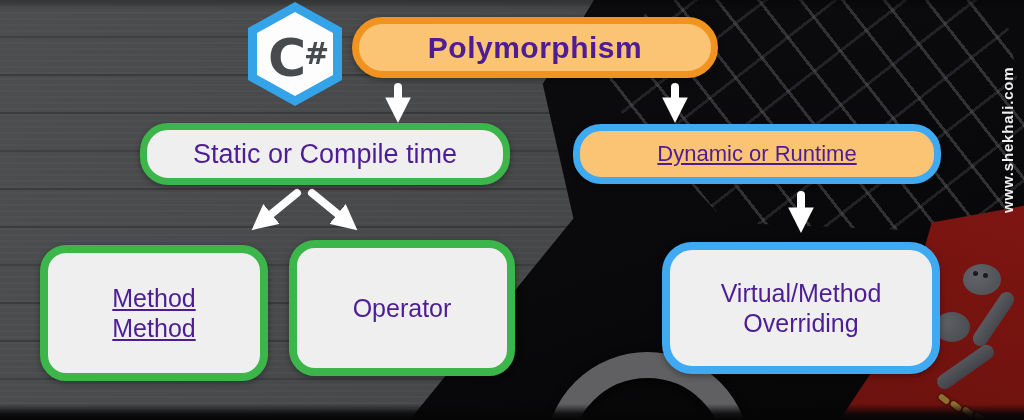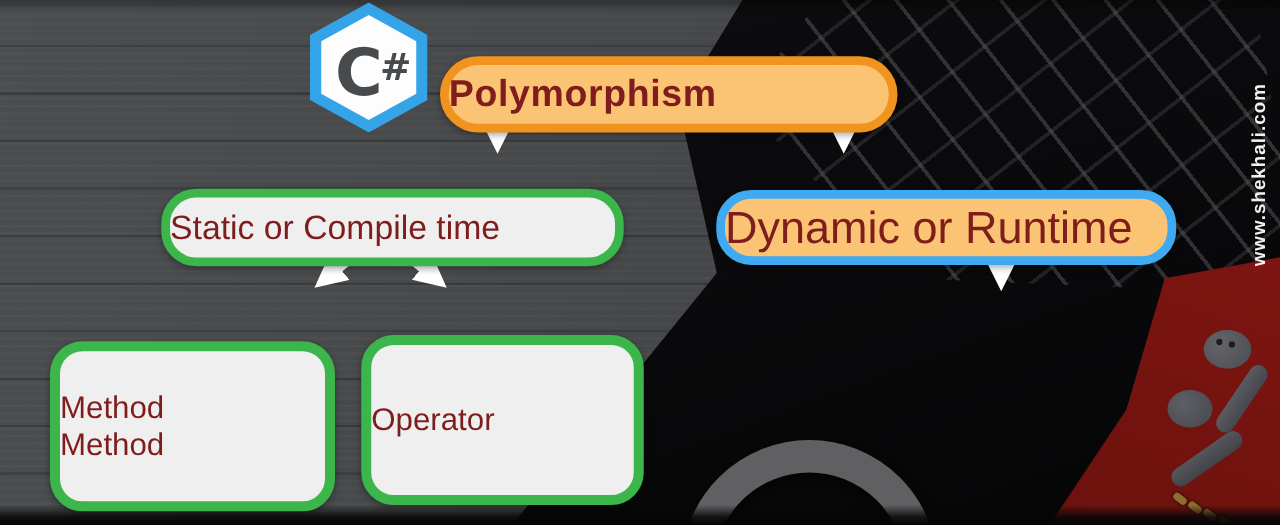"Polymorphism" .node { color: #7f1d1d -> #4c1d95; justify-content: flex-start -> center; margin-top: 28px -> none }
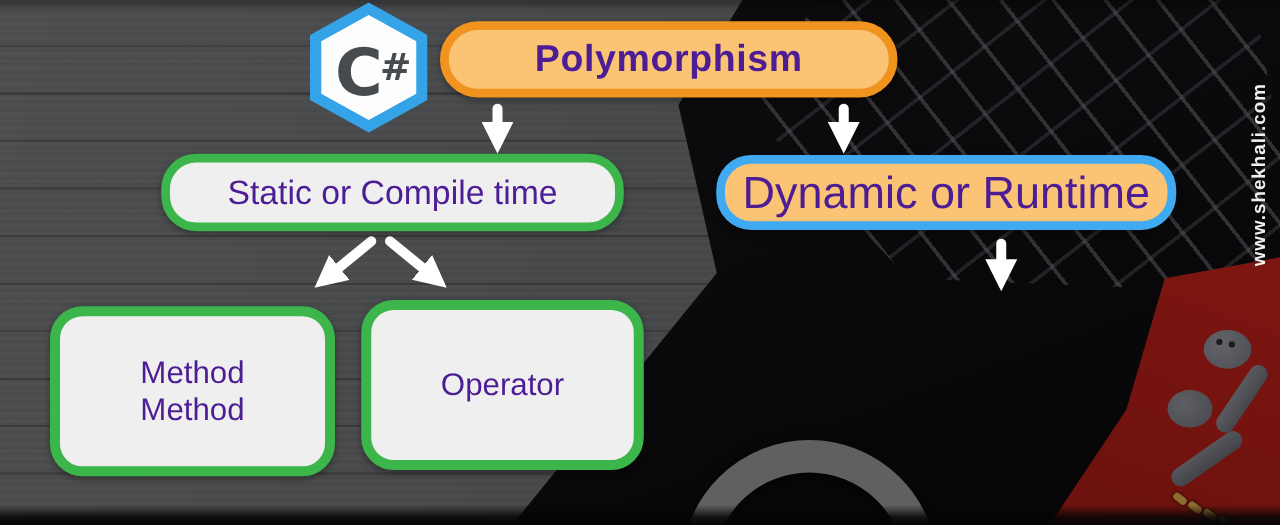"Static or Compile time" .static-box { left: 129px -> 140px }
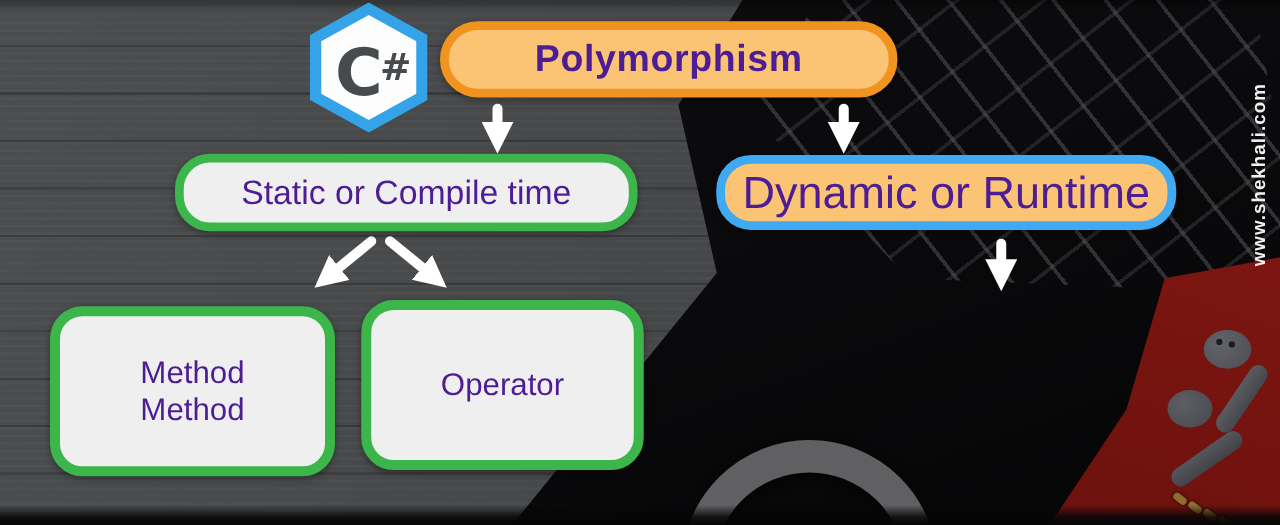"Dynamic or Runtime" .dynamic-box { font-size: 36px -> 22px; text-decoration: none -> underline }
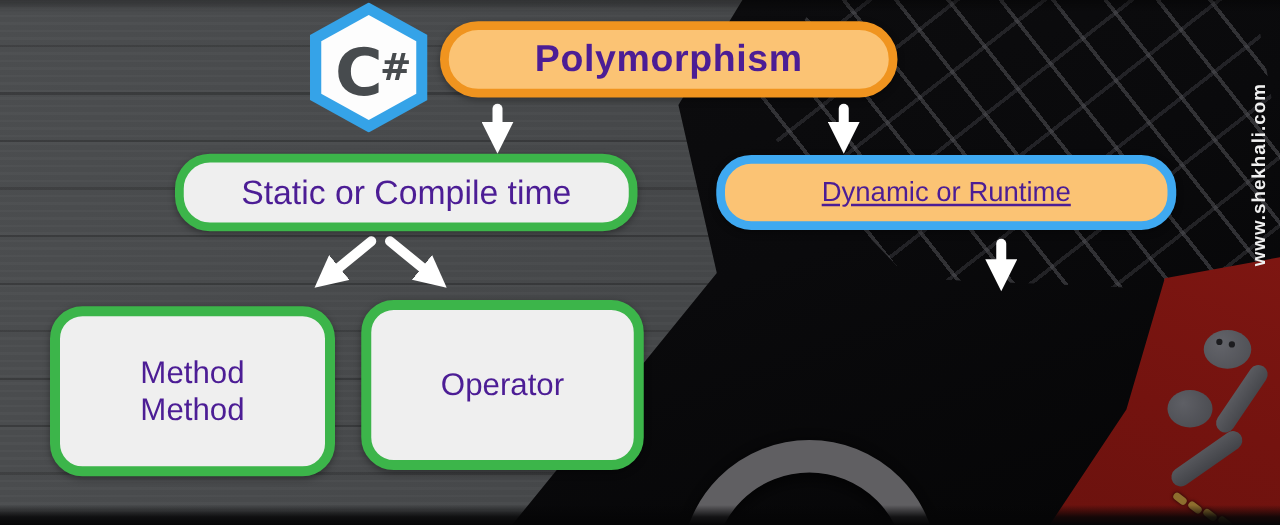"Method" .method-box { text-decoration: none -> underline }
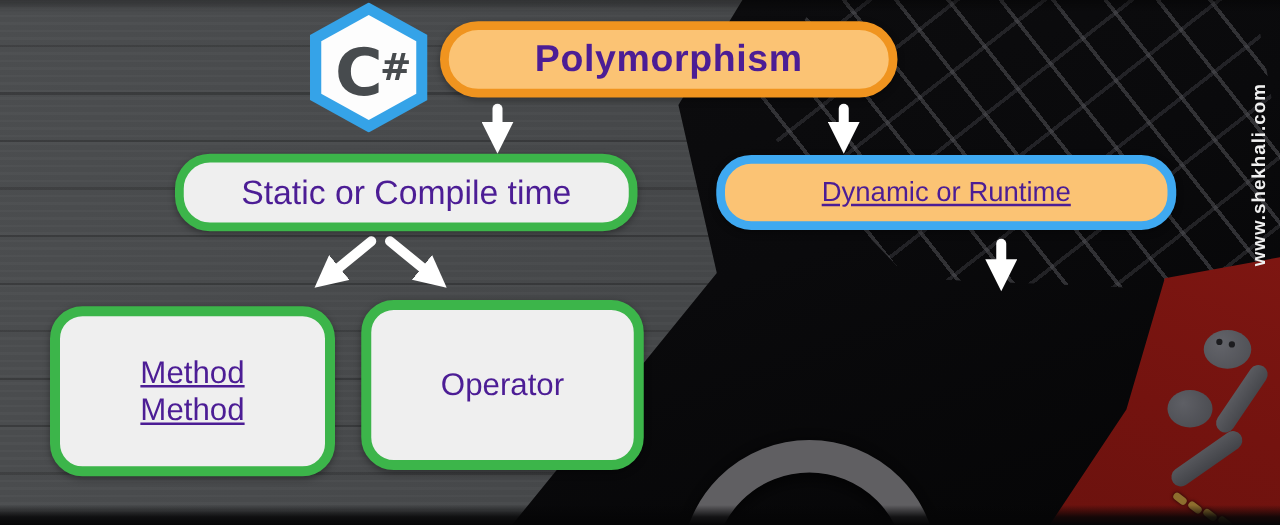"Virtual/Method" div.node { html: none -> <div> <div> <span>Virtual/Method</span> <span>Overriding</span> </div> </div> }
